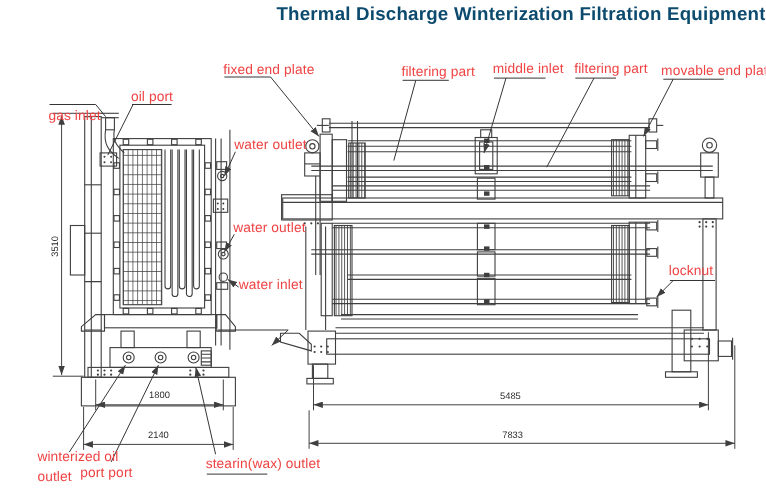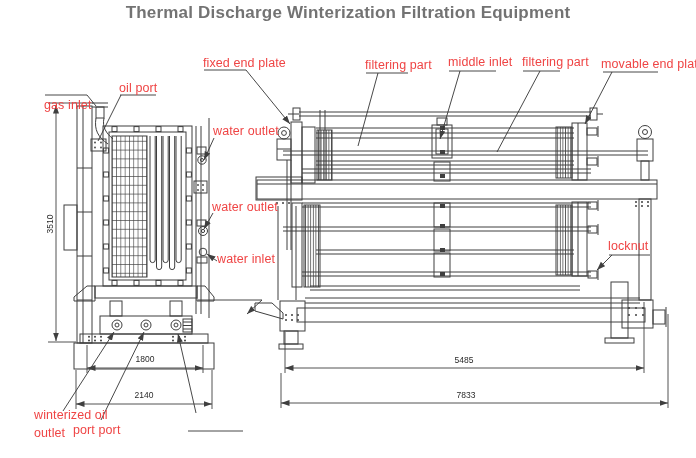"Thermal Discharge Winterization" .title { color: #737373 -> #0c4a6e; text-align: center -> right }
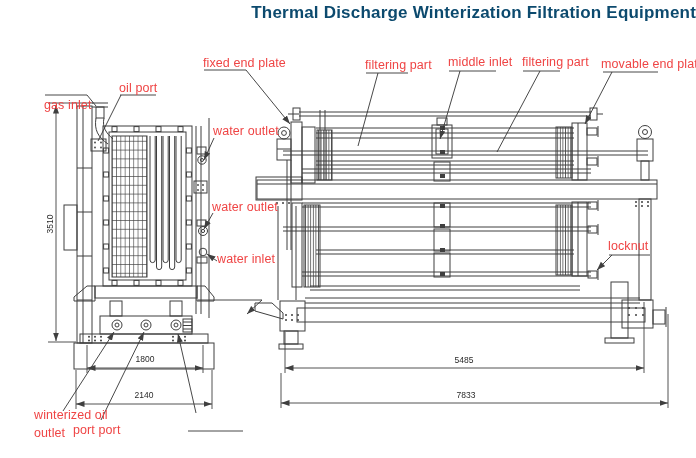"stearin(wax) outlet" span.lbl { html: none -> <span>stearin(wax) outlet</span> }
